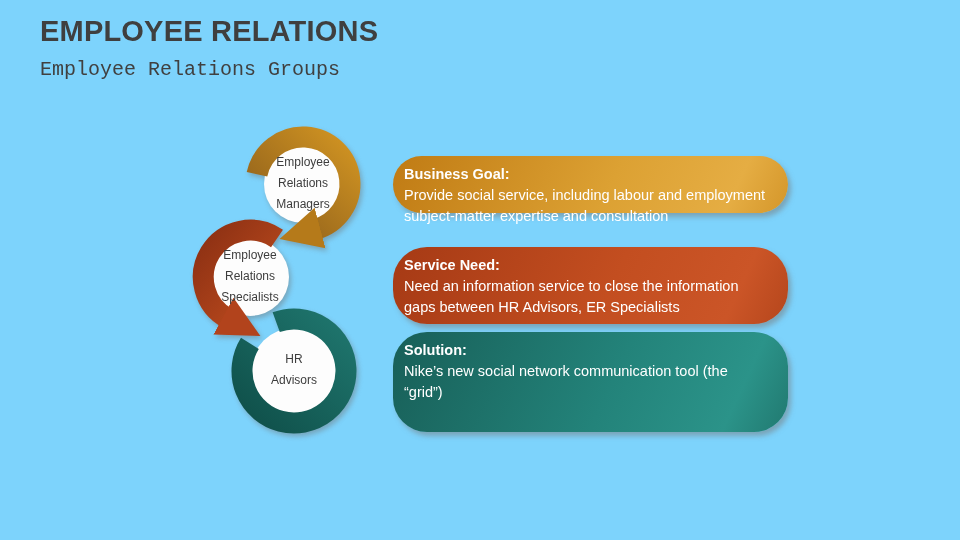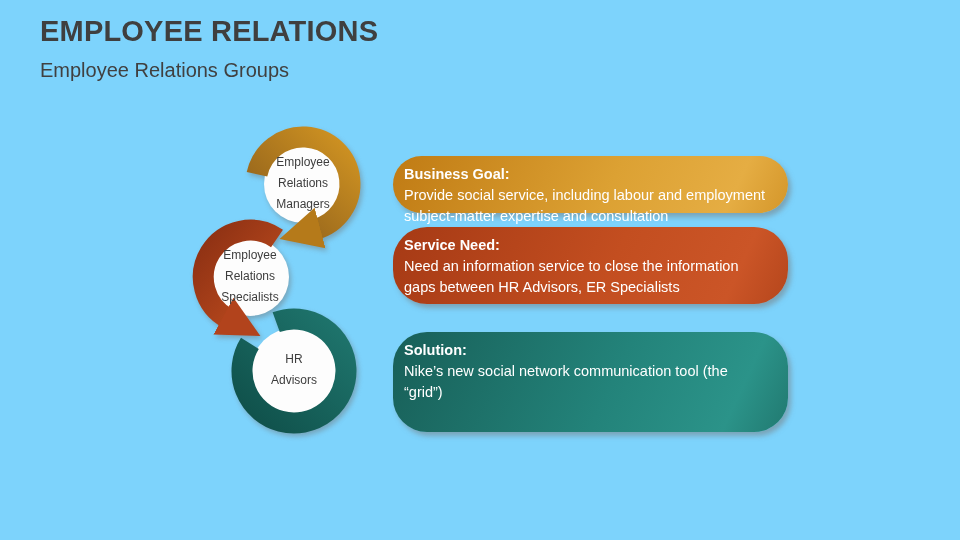"Employee Relations Groups" .subtitle { font-family: none -> Liberation Mono, monospace }
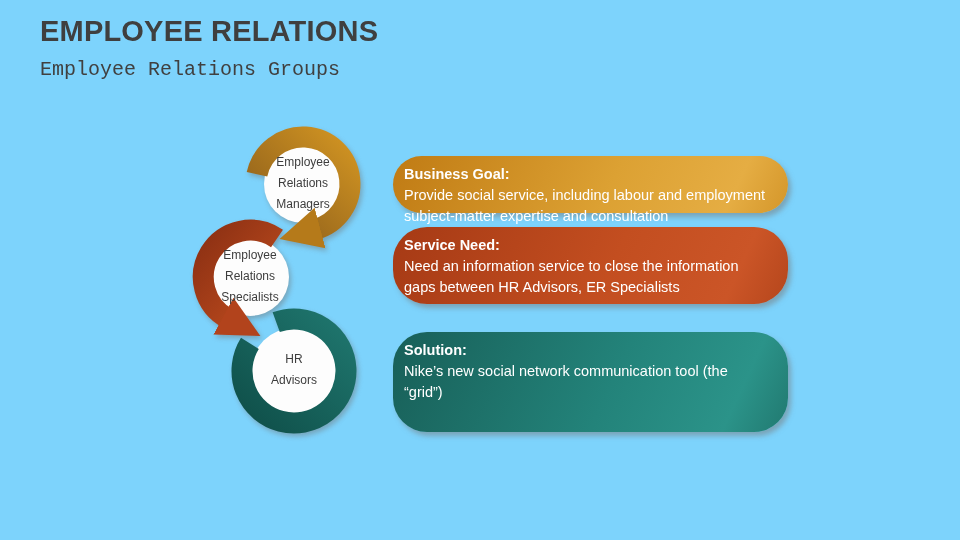"Service Need:" .card-red { top: 227px -> 247px }
